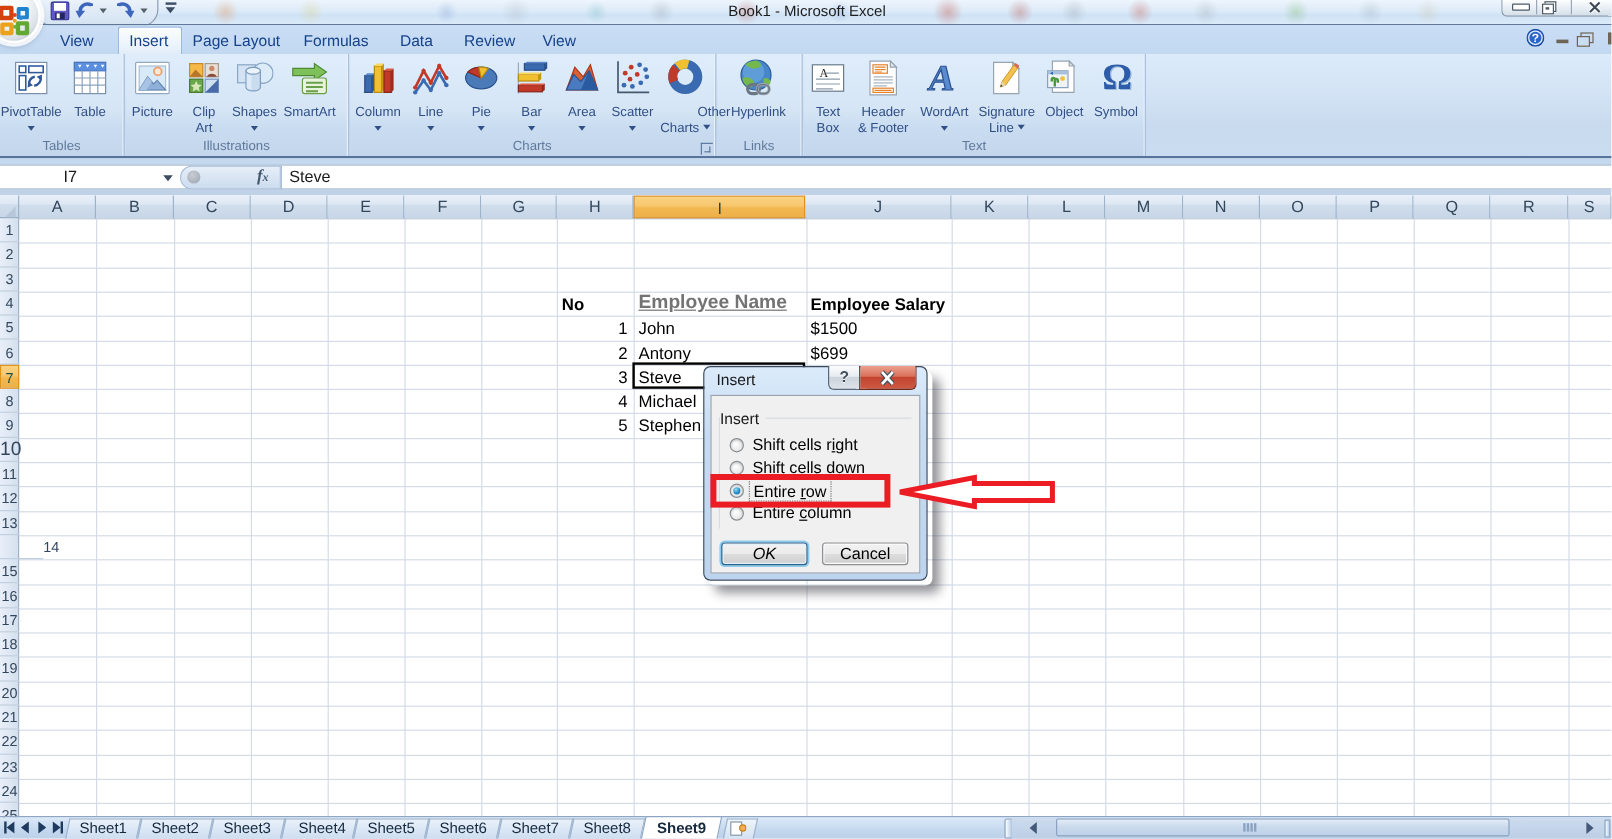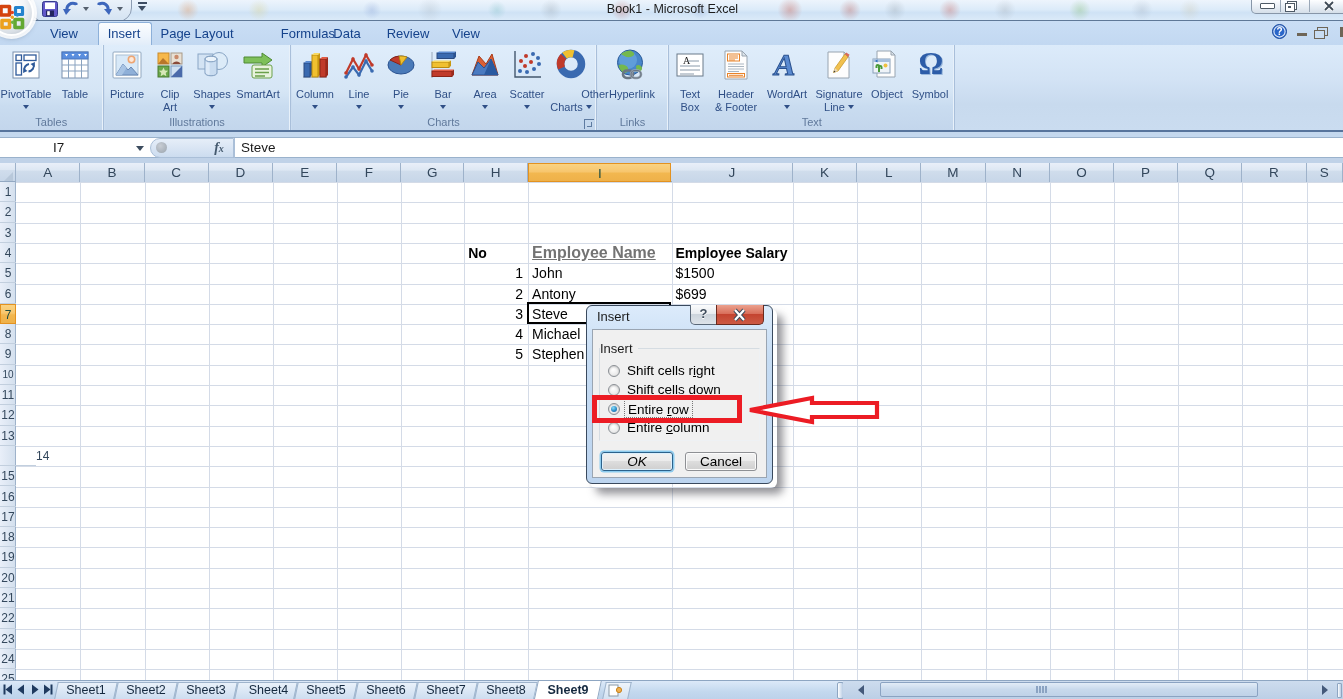"Formulas" div.ab { text-align: right -> none }
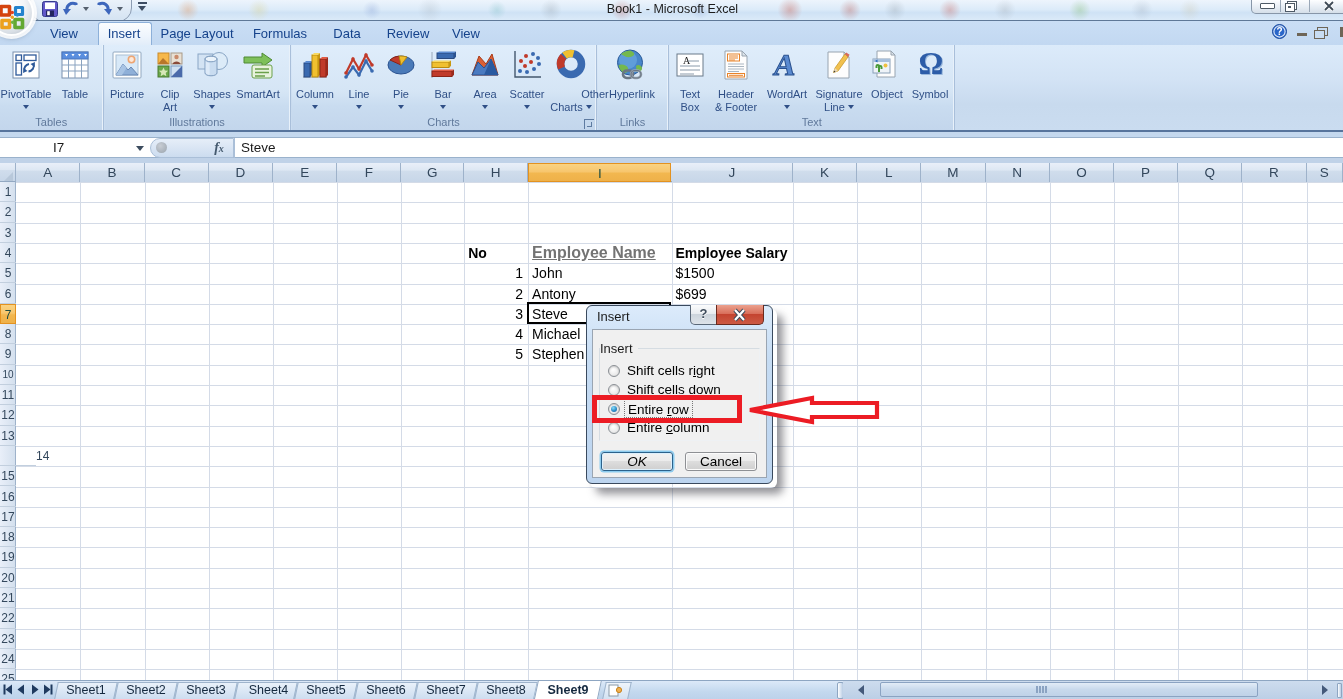"10" div.ab { font-size: 10px -> 16px }
